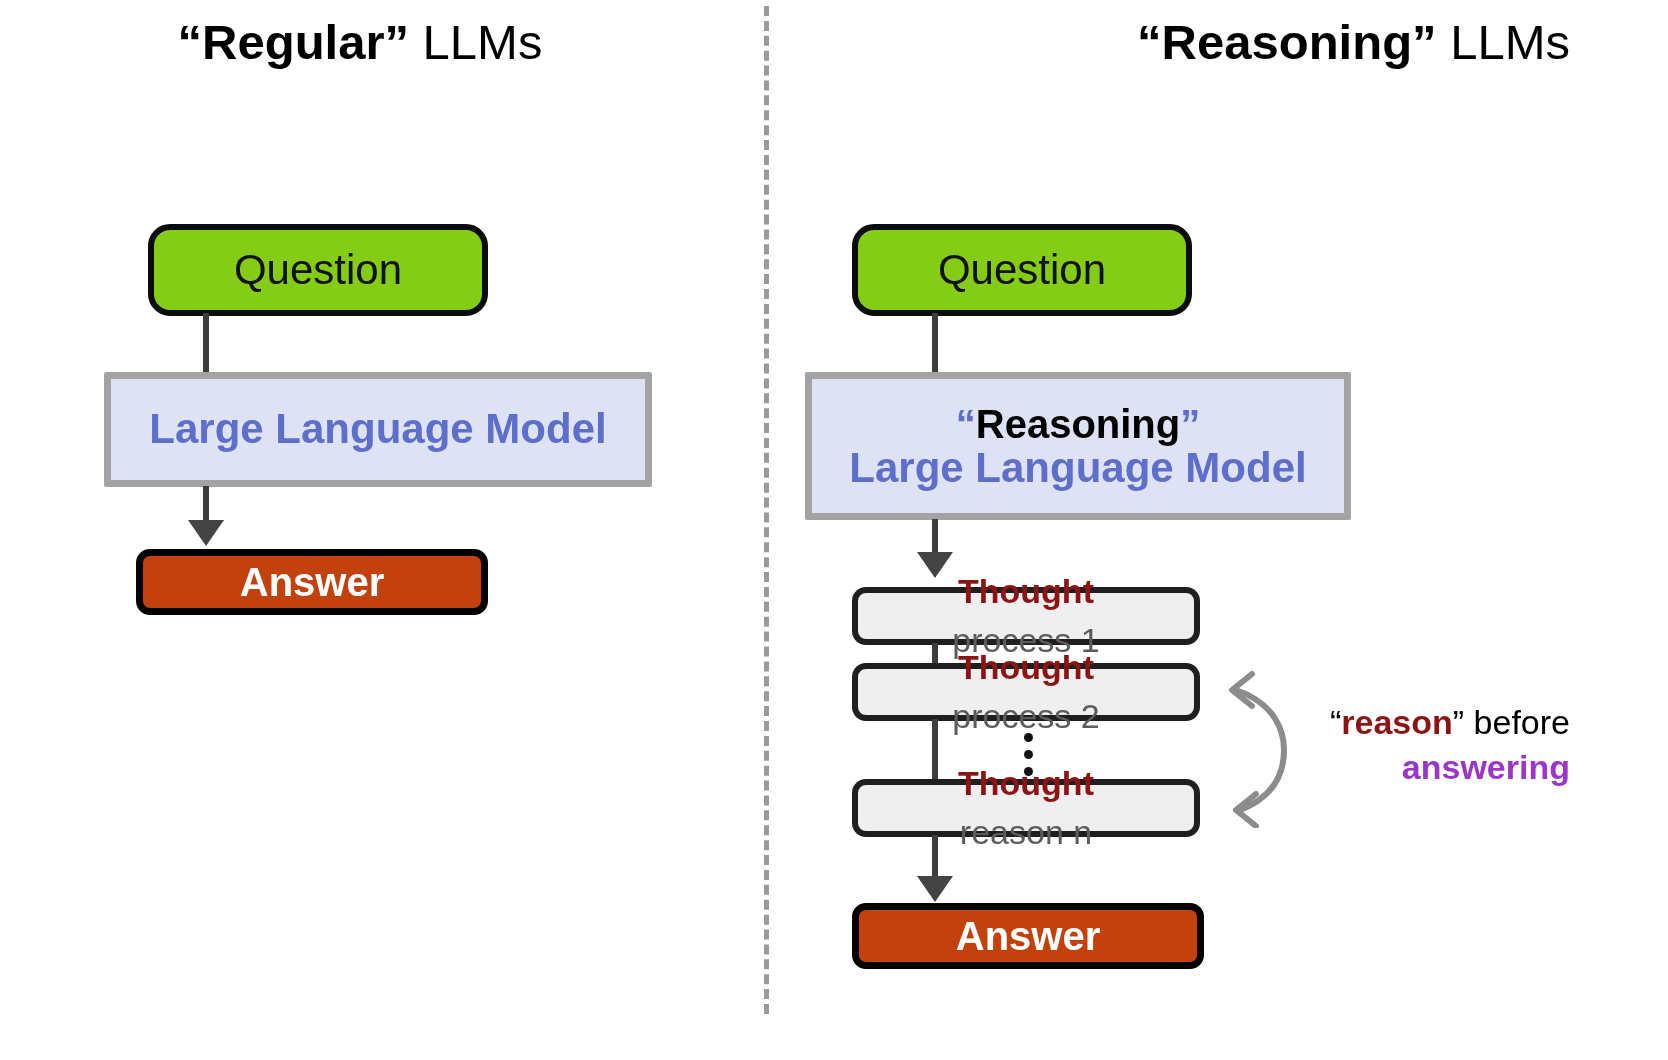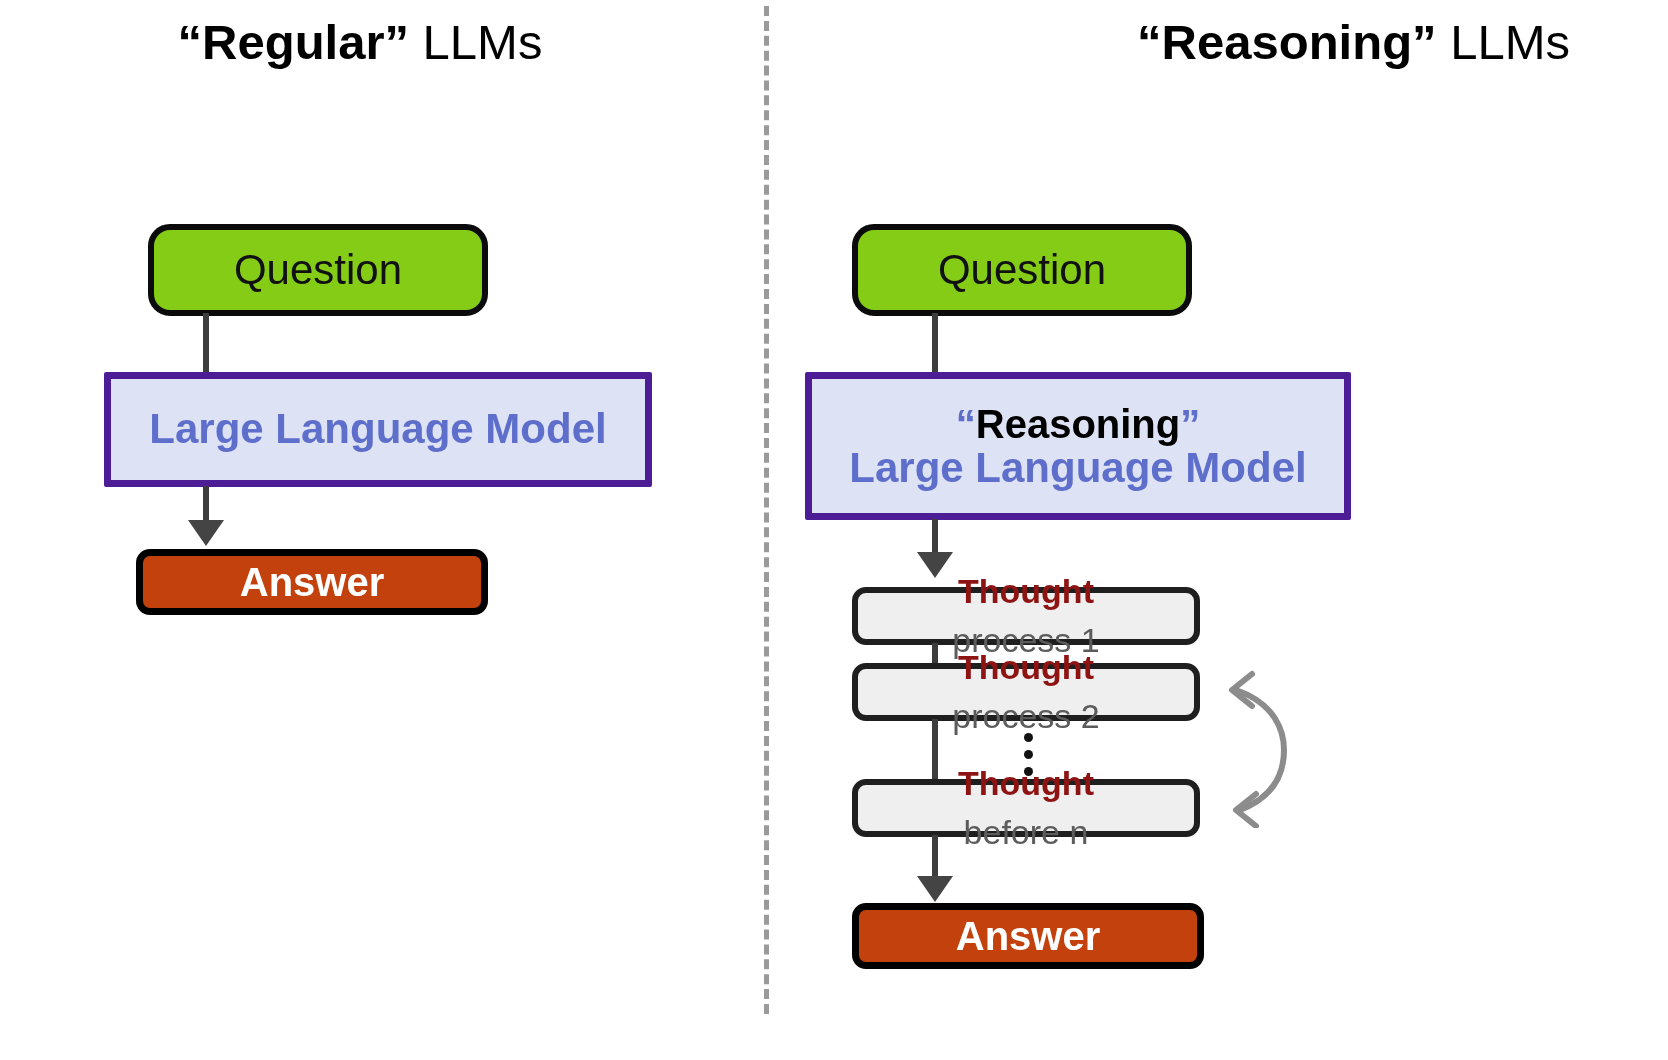"Large Language Model" .node-llm { border: 7px solid #4c1d95 -> 7px solid #a3a3a3 }
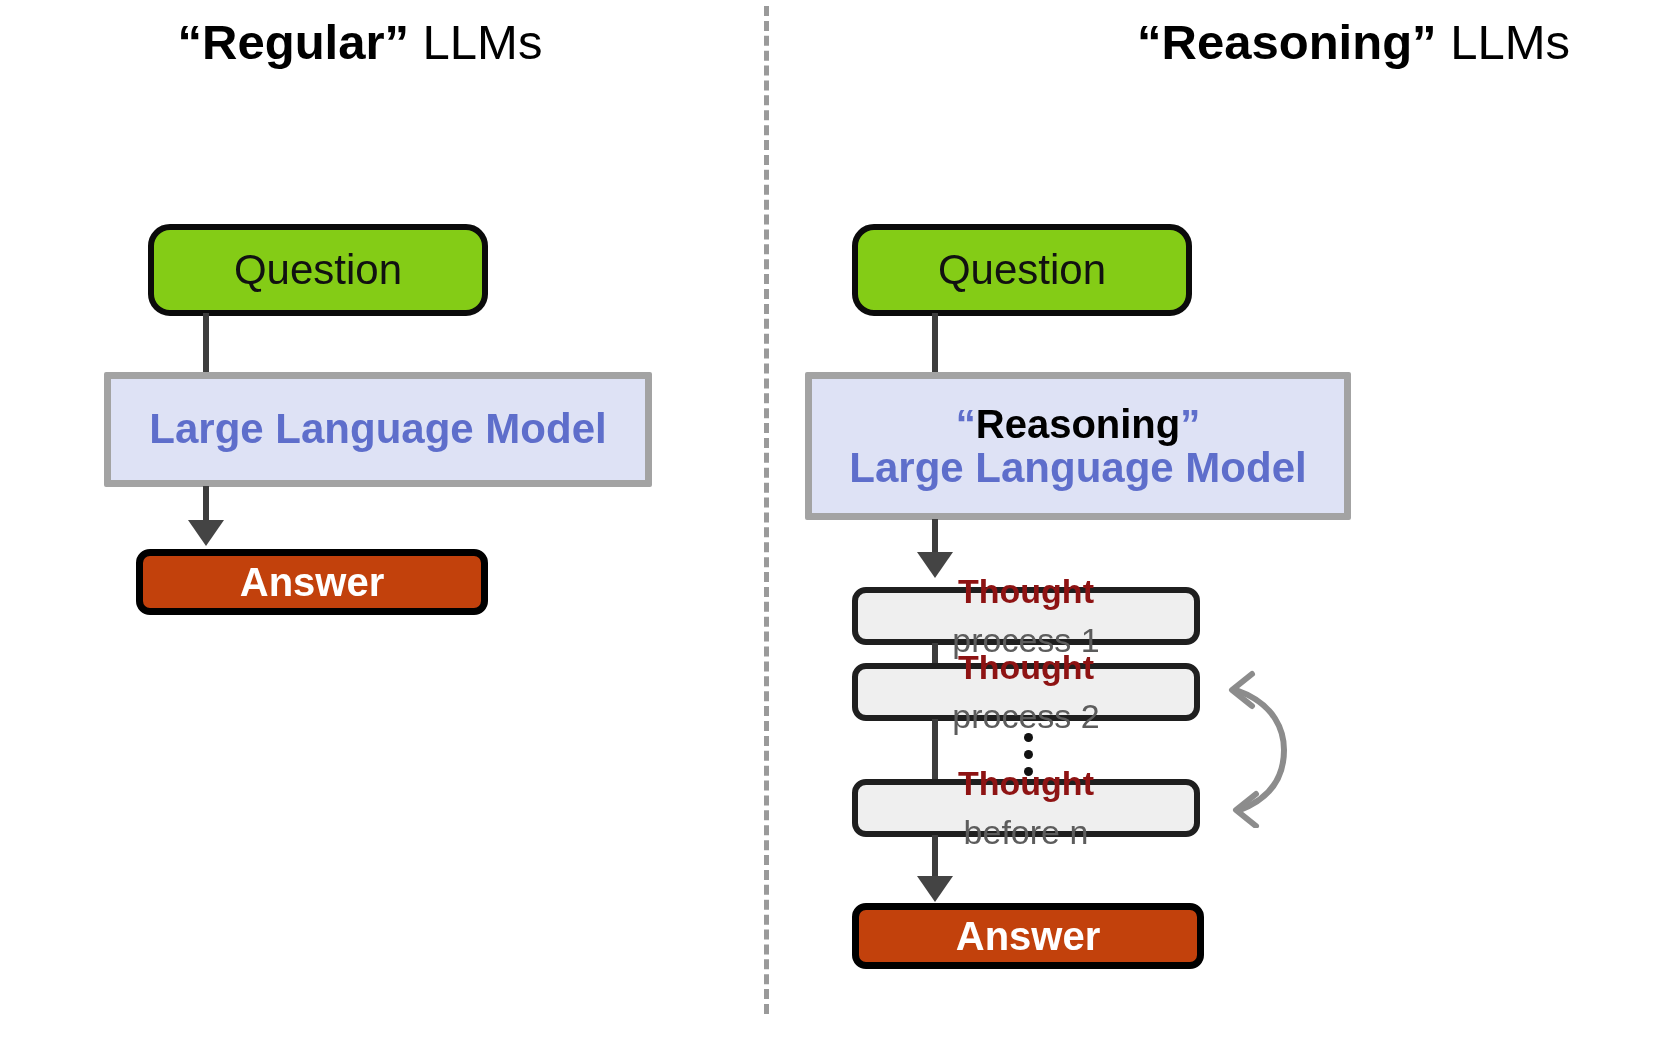"“reason” before" div.annot { html: none -> <div> <div><span>“</span><span>reason</span><span>”</span><span> before</span></div> <div>answering</div> </div> }
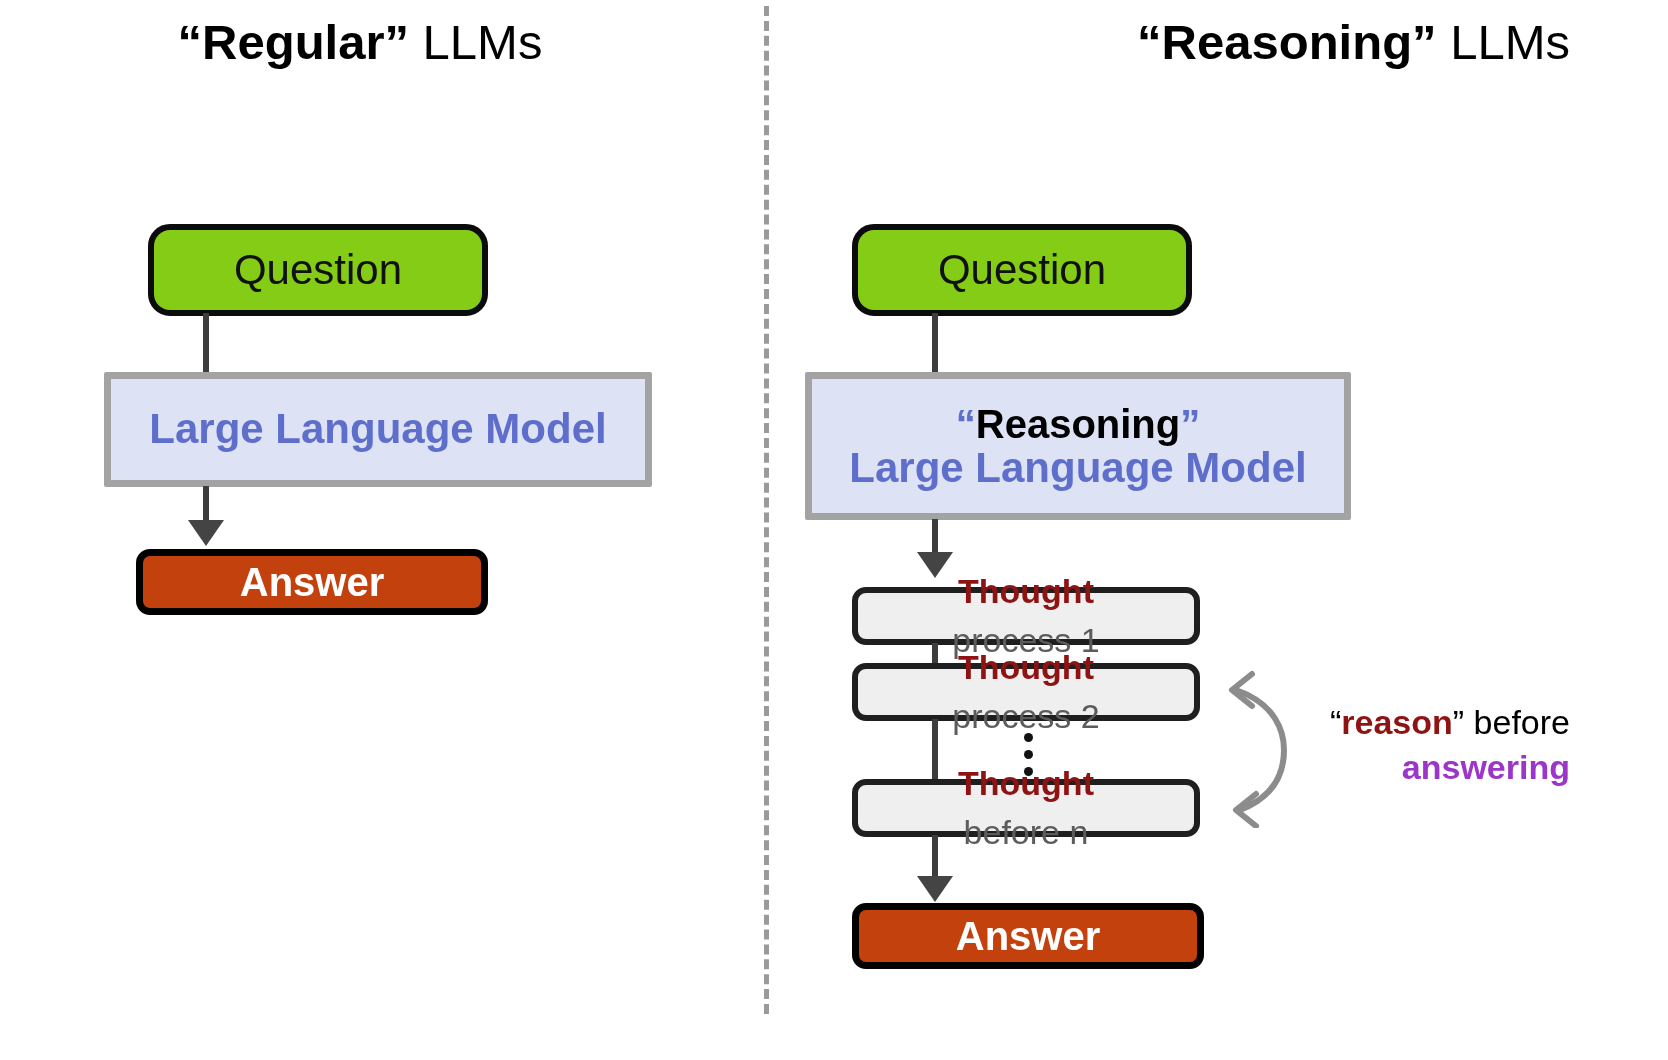"before n" span { text: before -> reason }
